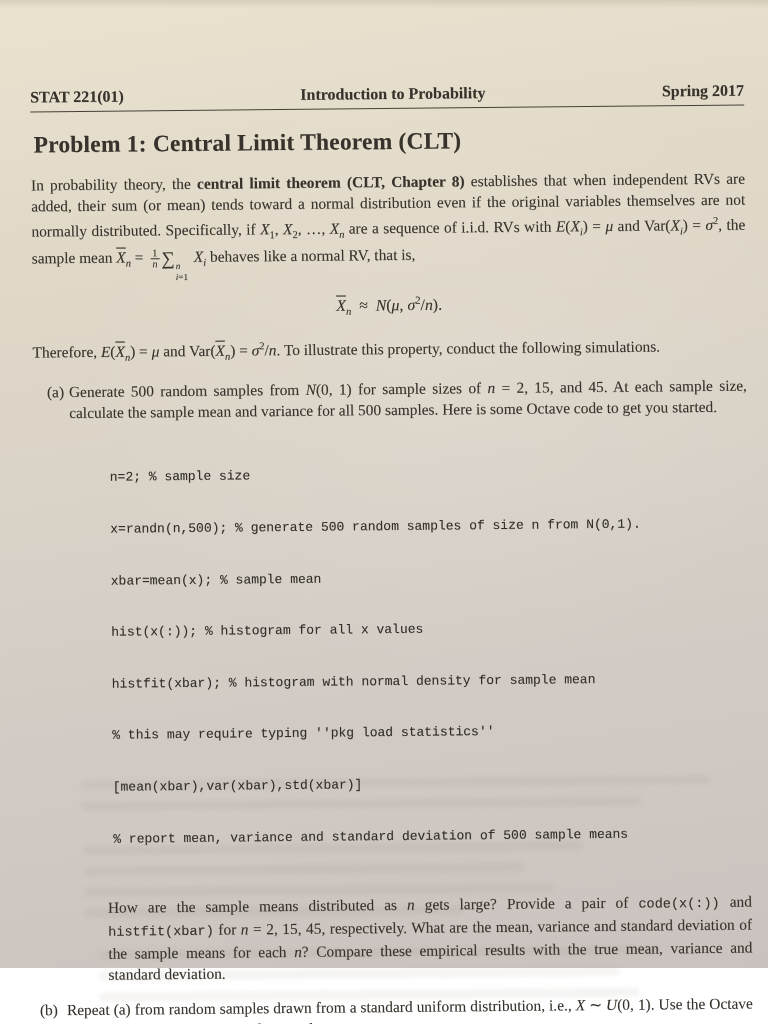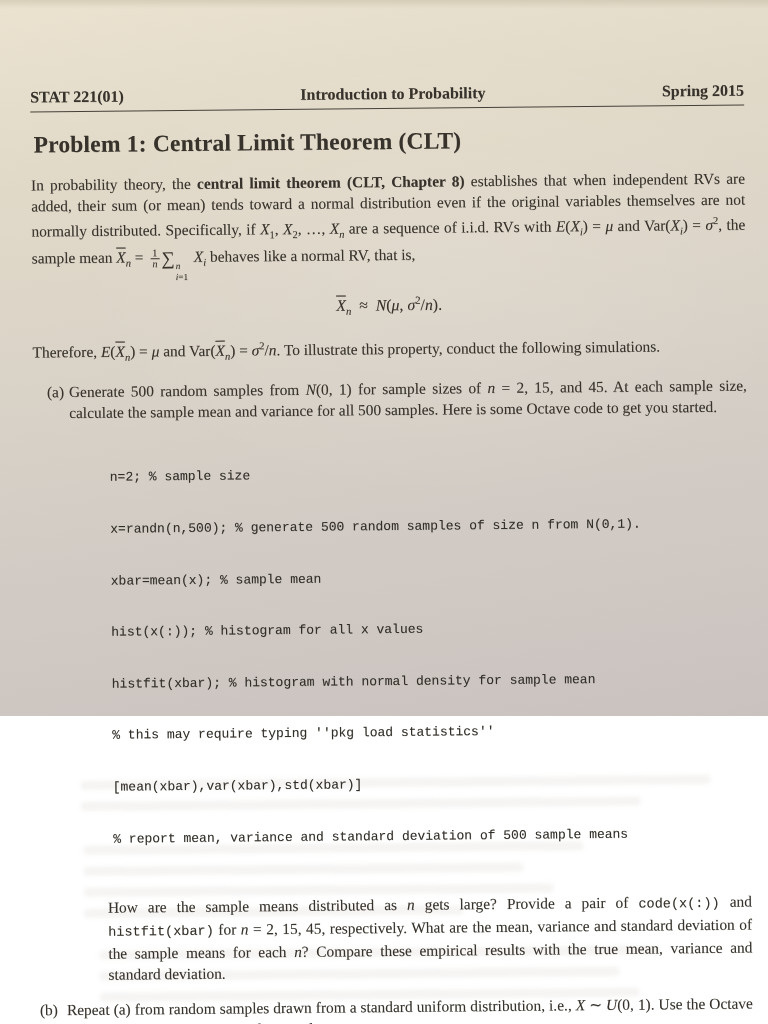"STAT 221(01)" .photo { height: 716px -> 968px }
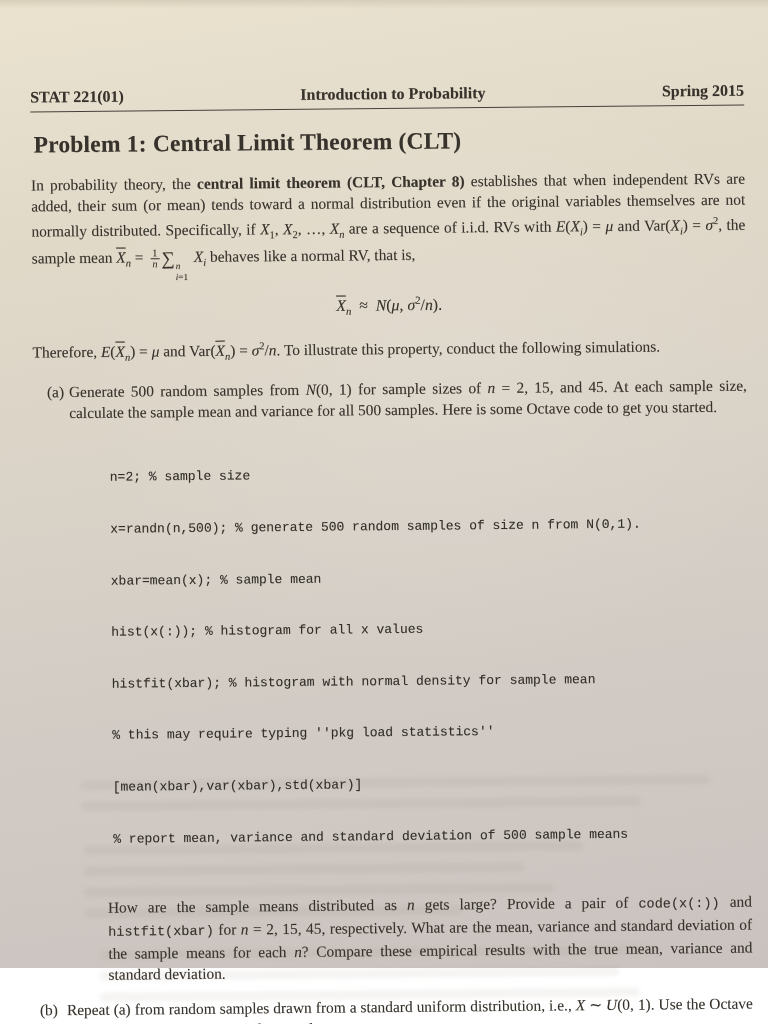"Spring 2015" span.right { text: 2015 -> 2017 }
